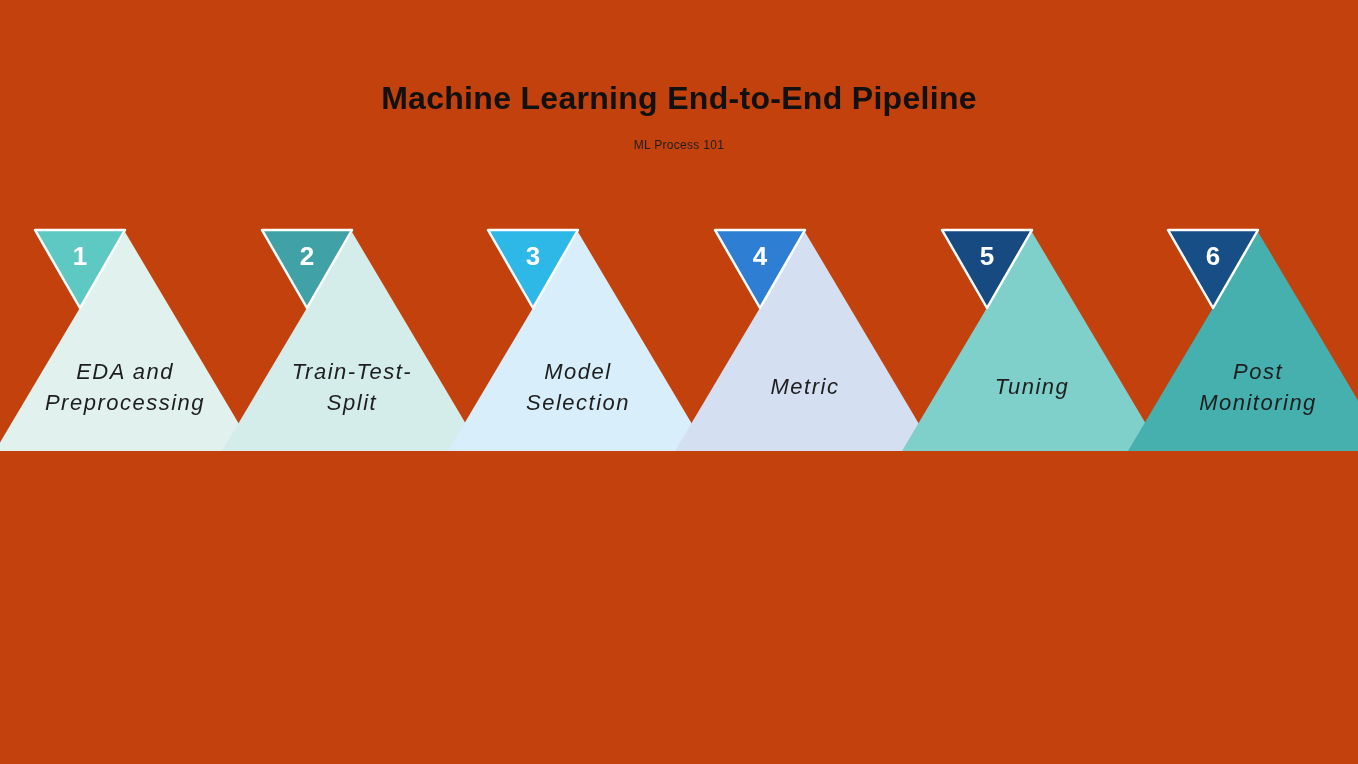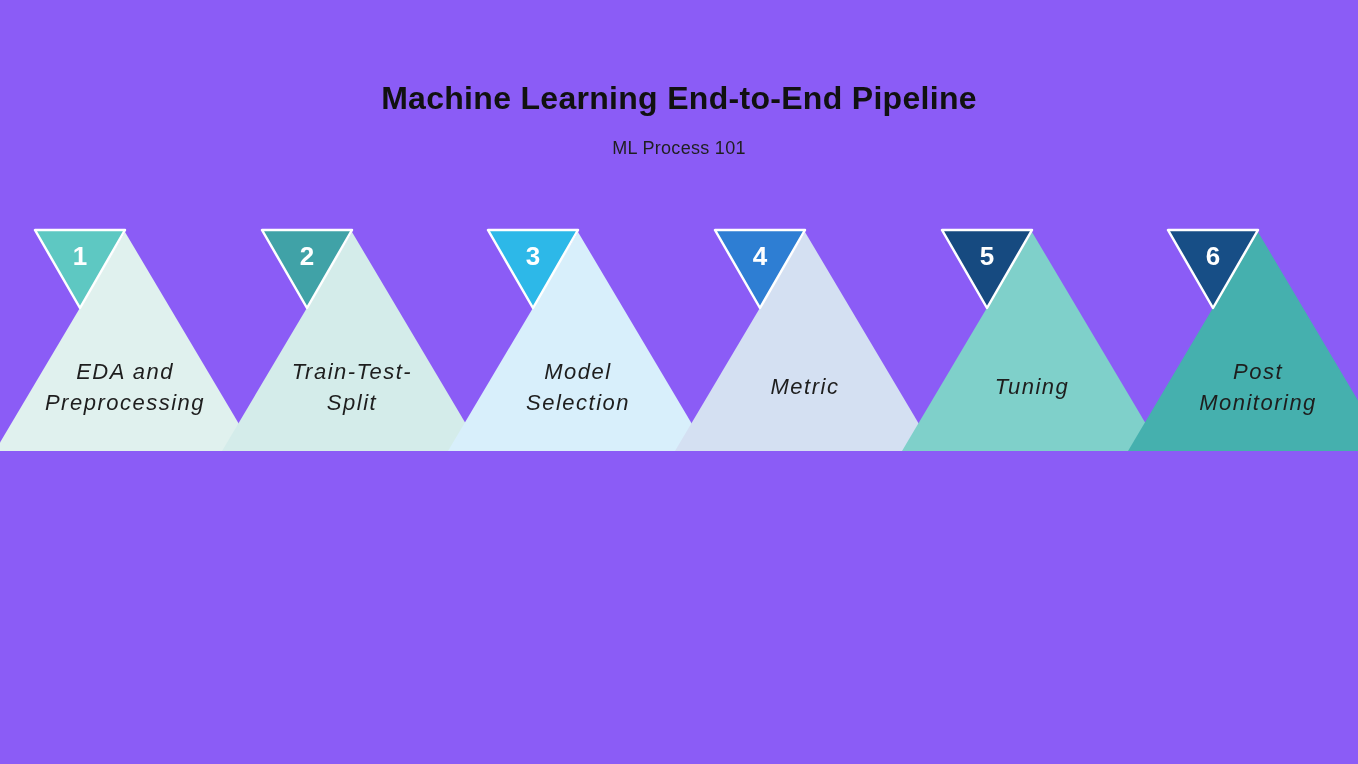"Machine Learning End-to-End Pipeline" .canvas { background: #8b5cf6 -> #c2410c }
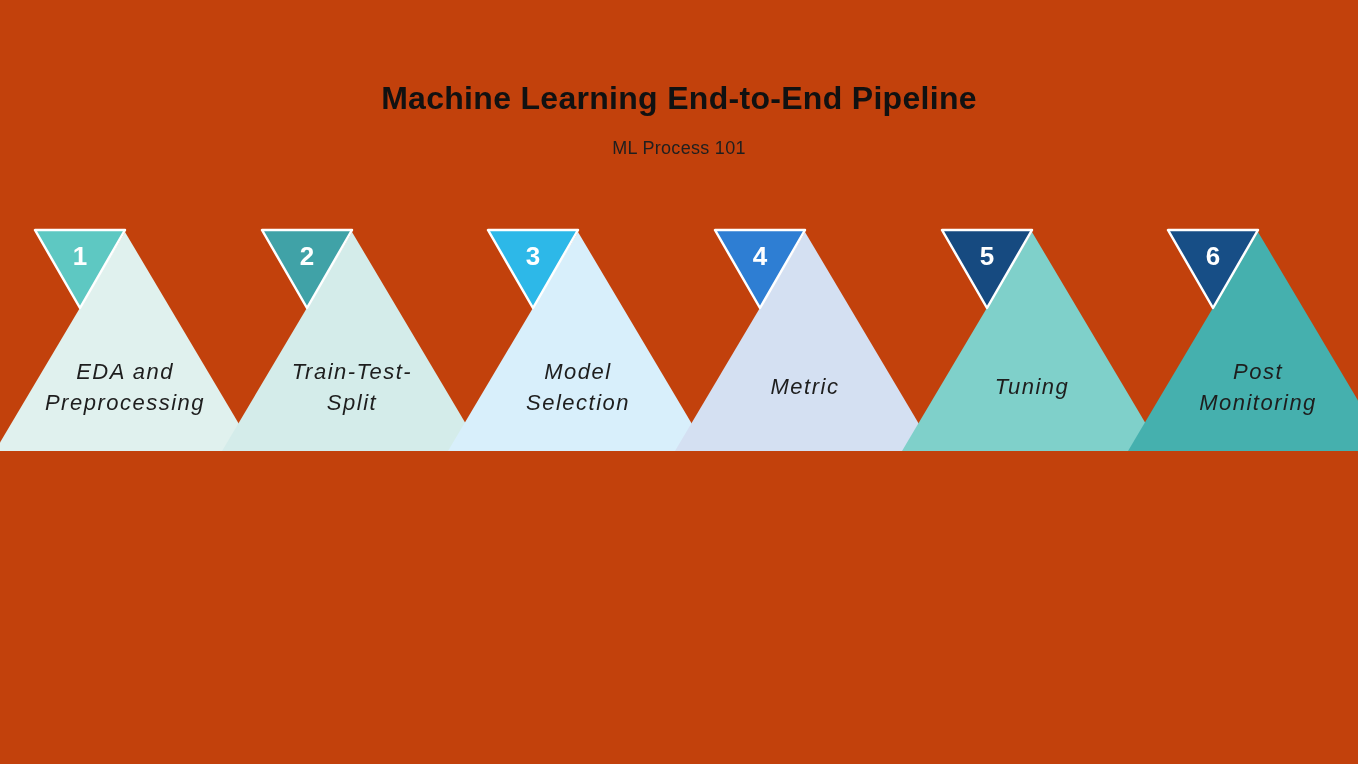"ML Process 101" .subtitle { font-size: 18px -> 12px }
